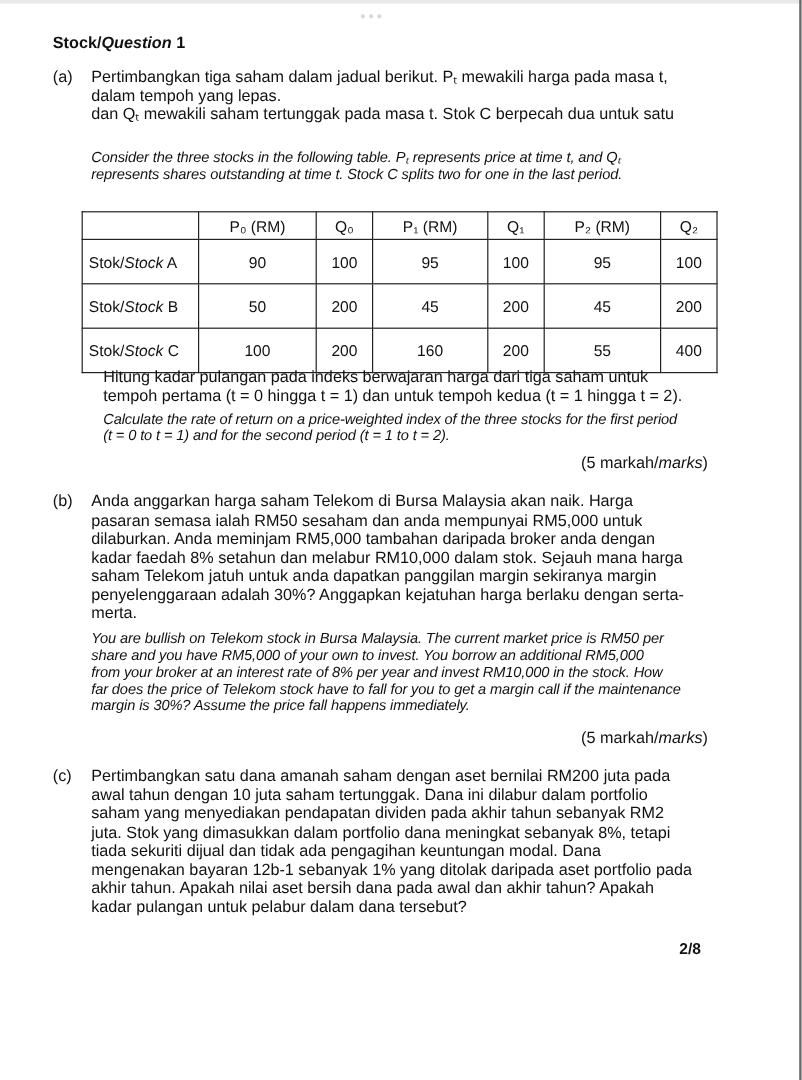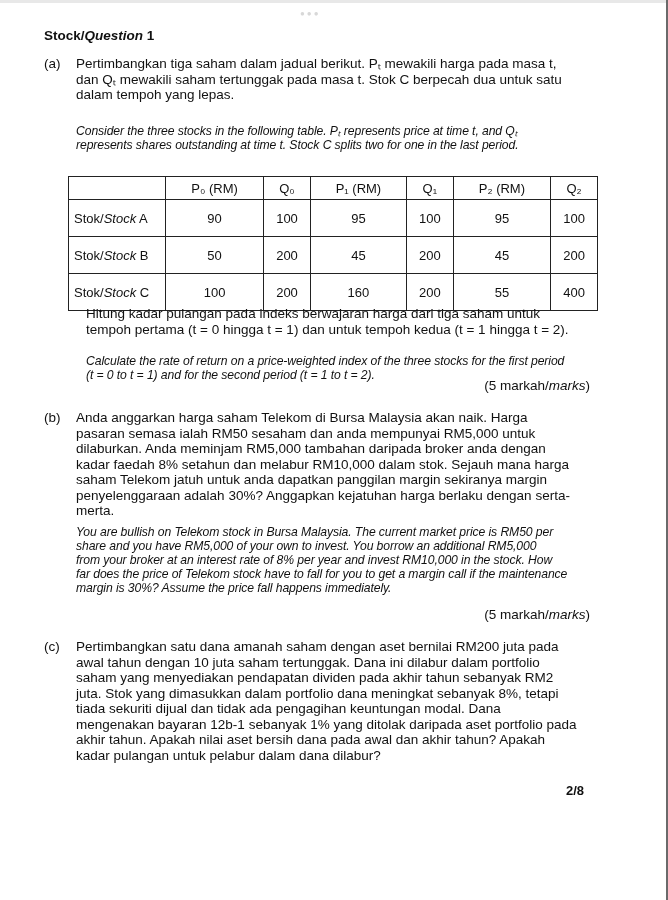"dan Qₜ mewakili saham tertunggak" div { order: before "dalam tempoh yang lepas." -> after "dalam tempoh yang lepas." }
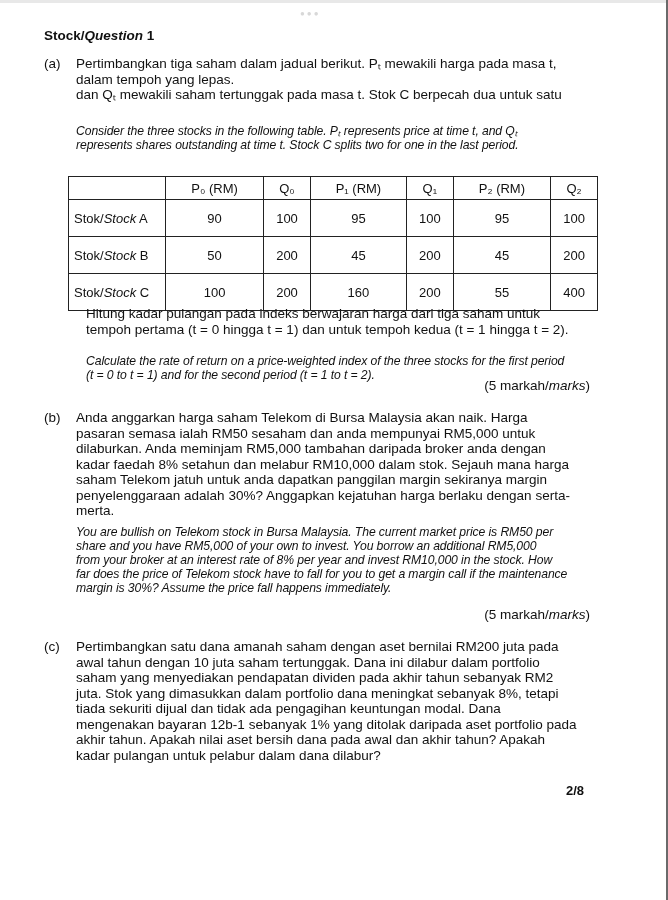"Calculate the rate of return" div.ptext-it { margin-top: 12px -> none }
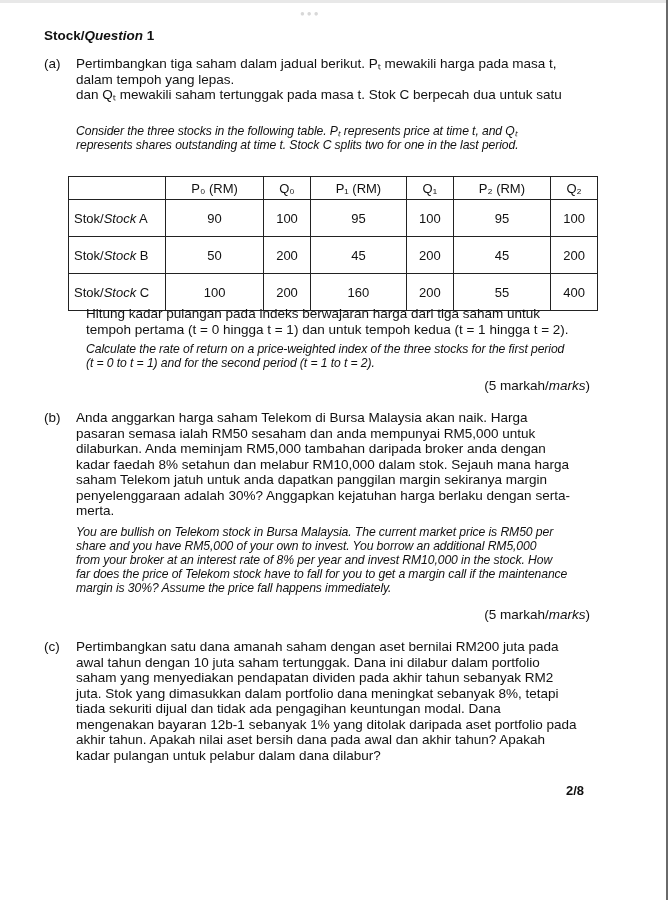"kadar pulangan untuk pelabur dalam" div { text: dilabur -> tersebut }
